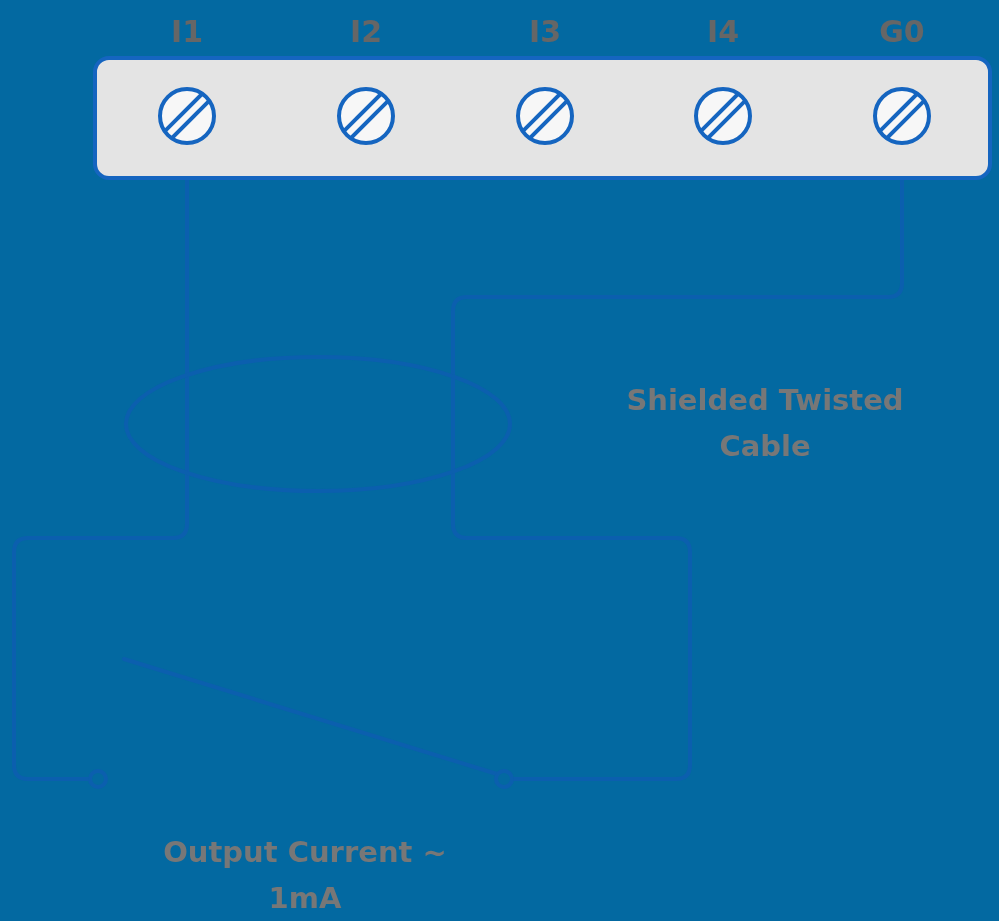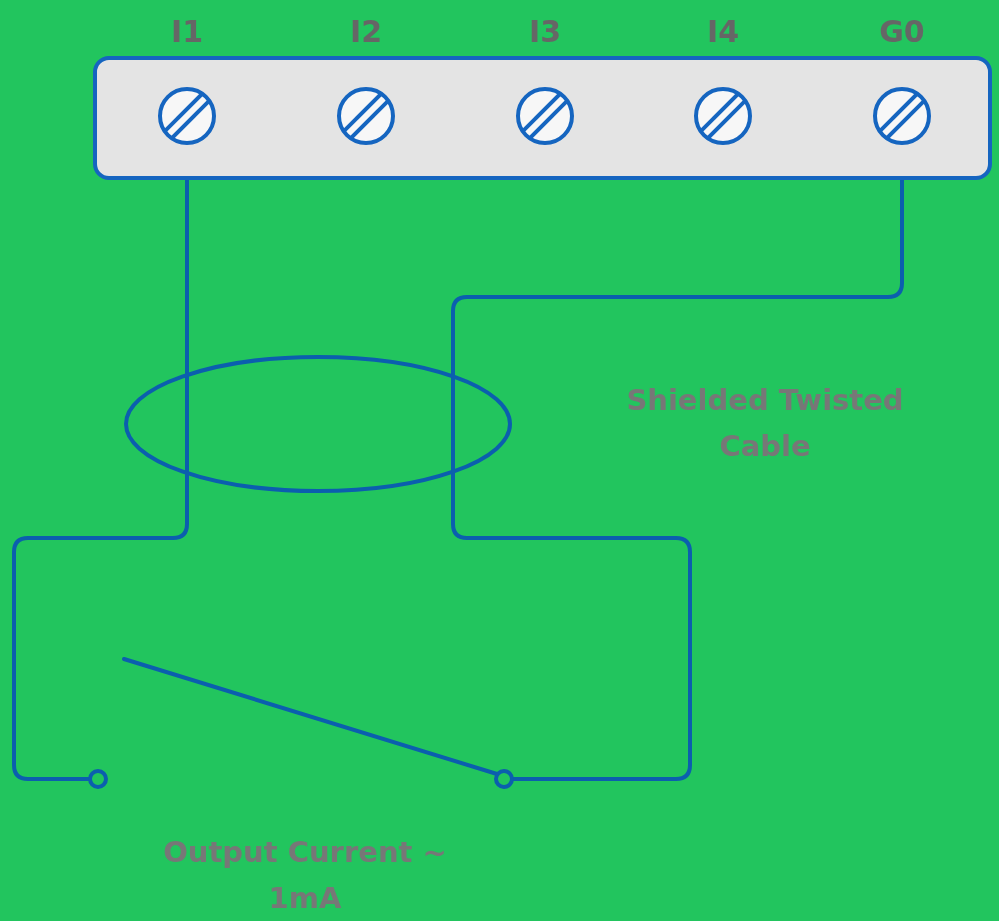"I1" #stage { background: #22c55e -> #0369a1 }
